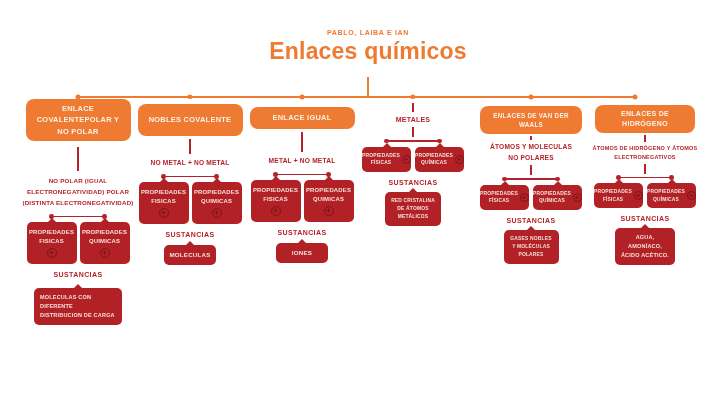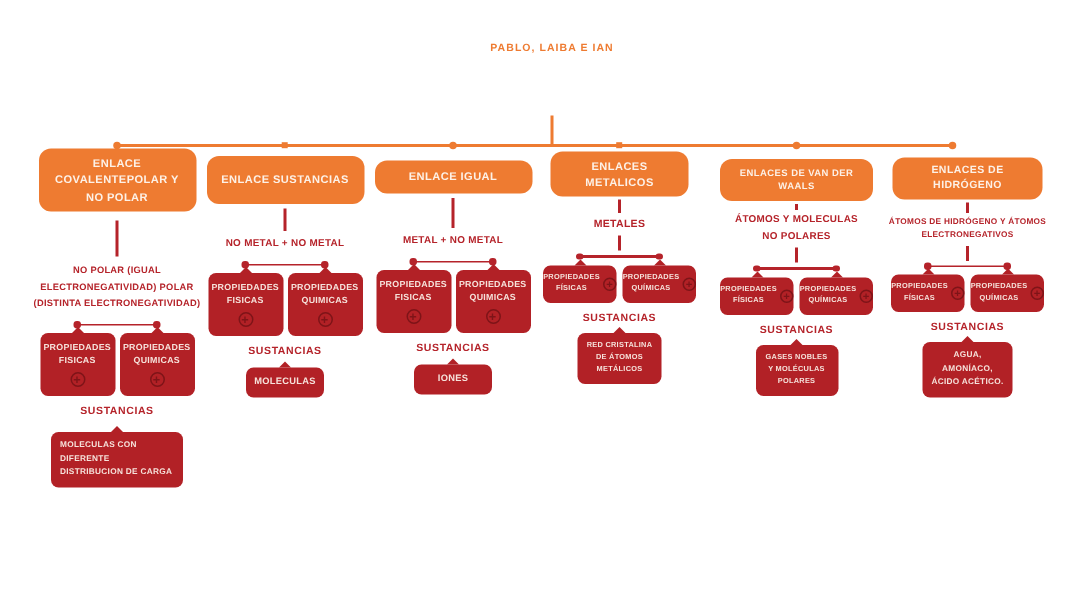"Enlaces químicos" div.title { html: none -> <div>Enlaces químicos</div> }
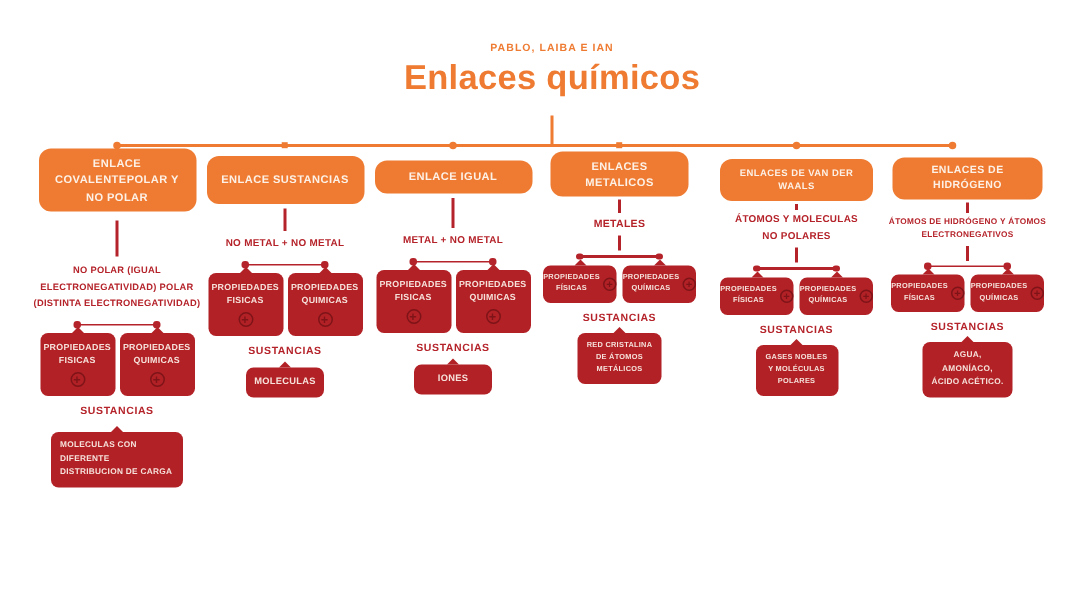"ENLACES METALICOS" div.obox { html: <div> <span>ENLACES METALICOS</span> </div> -> none }
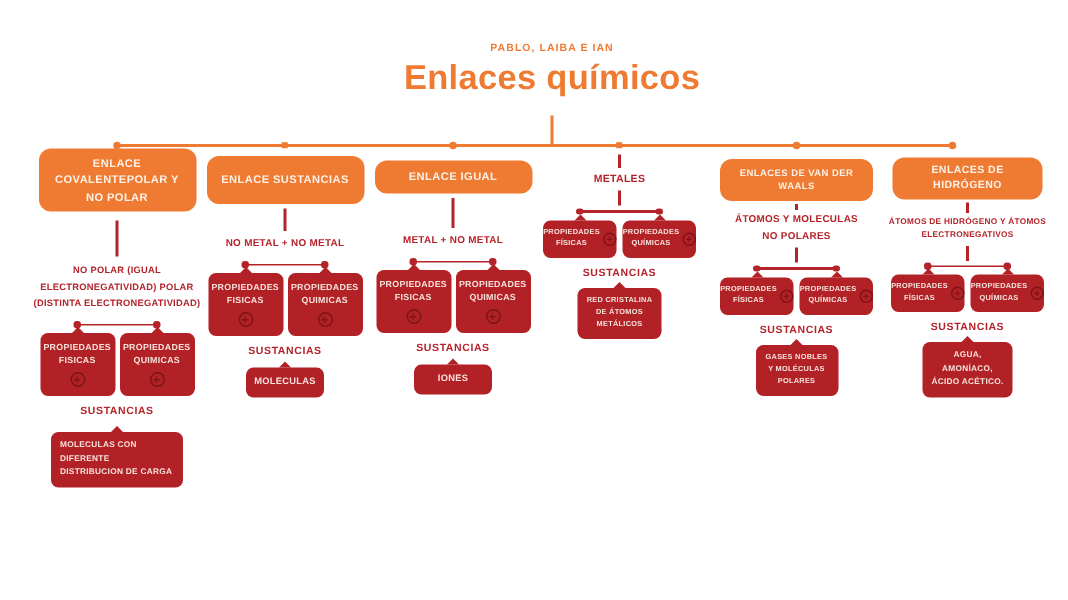"ENLACE SUSTANCIAS" span { text: ENLACE SUSTANCIAS -> NOBLES COVALENTE }
